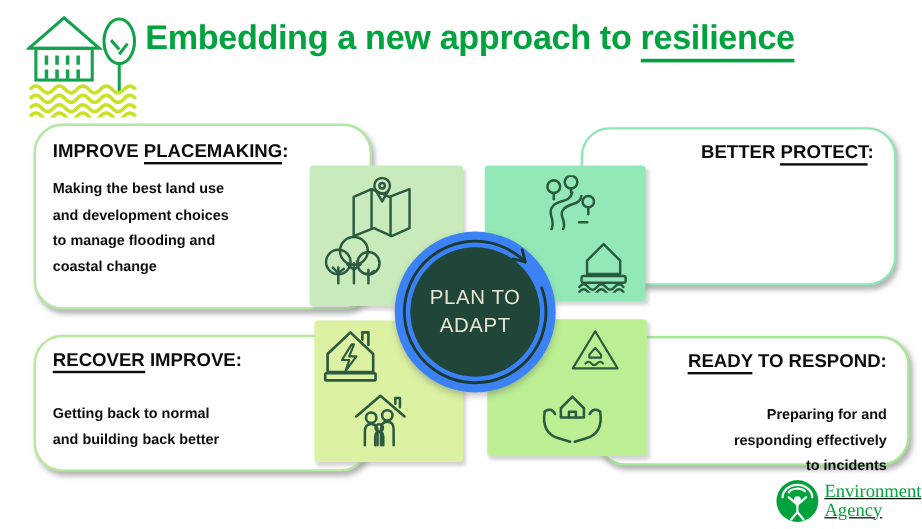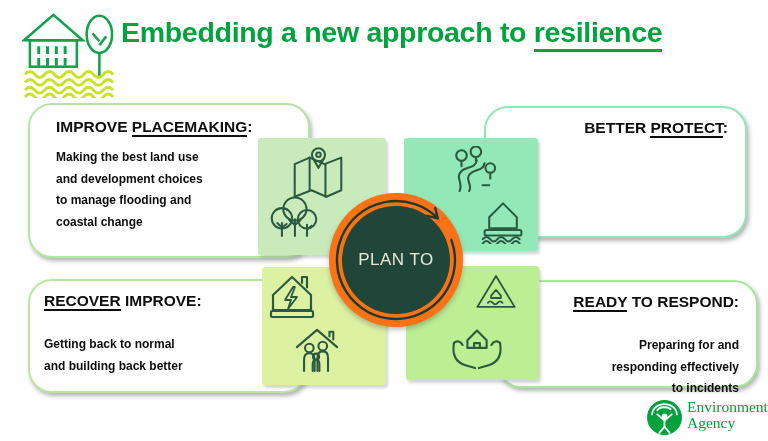"IMPROVE PLACEMAKING:" .card-tl { padding: 13px 26px -> 13px 14px }
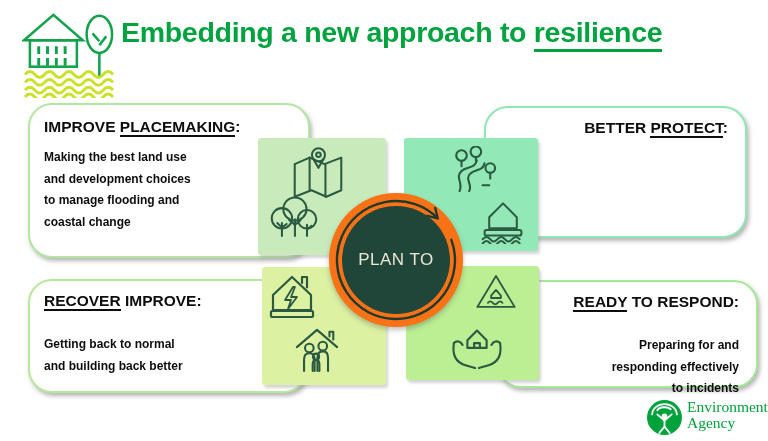"PLAN TO" div.hub-ring { background: #f97316 -> #3b82f6 }
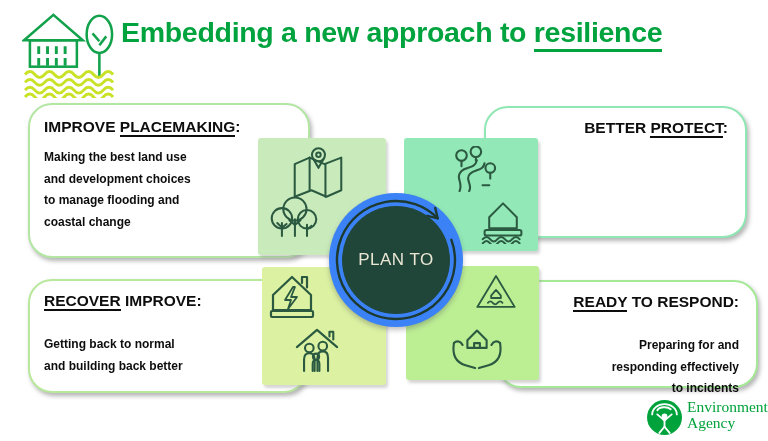"ADAPT" div { html: none -> <div>ADAPT</div> }
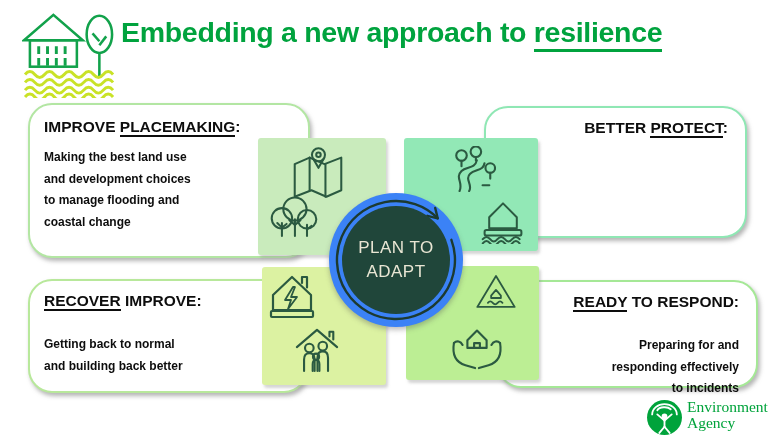"Environment" .ea-logo { align-items: flex-start -> center; text-decoration: none -> underline }
